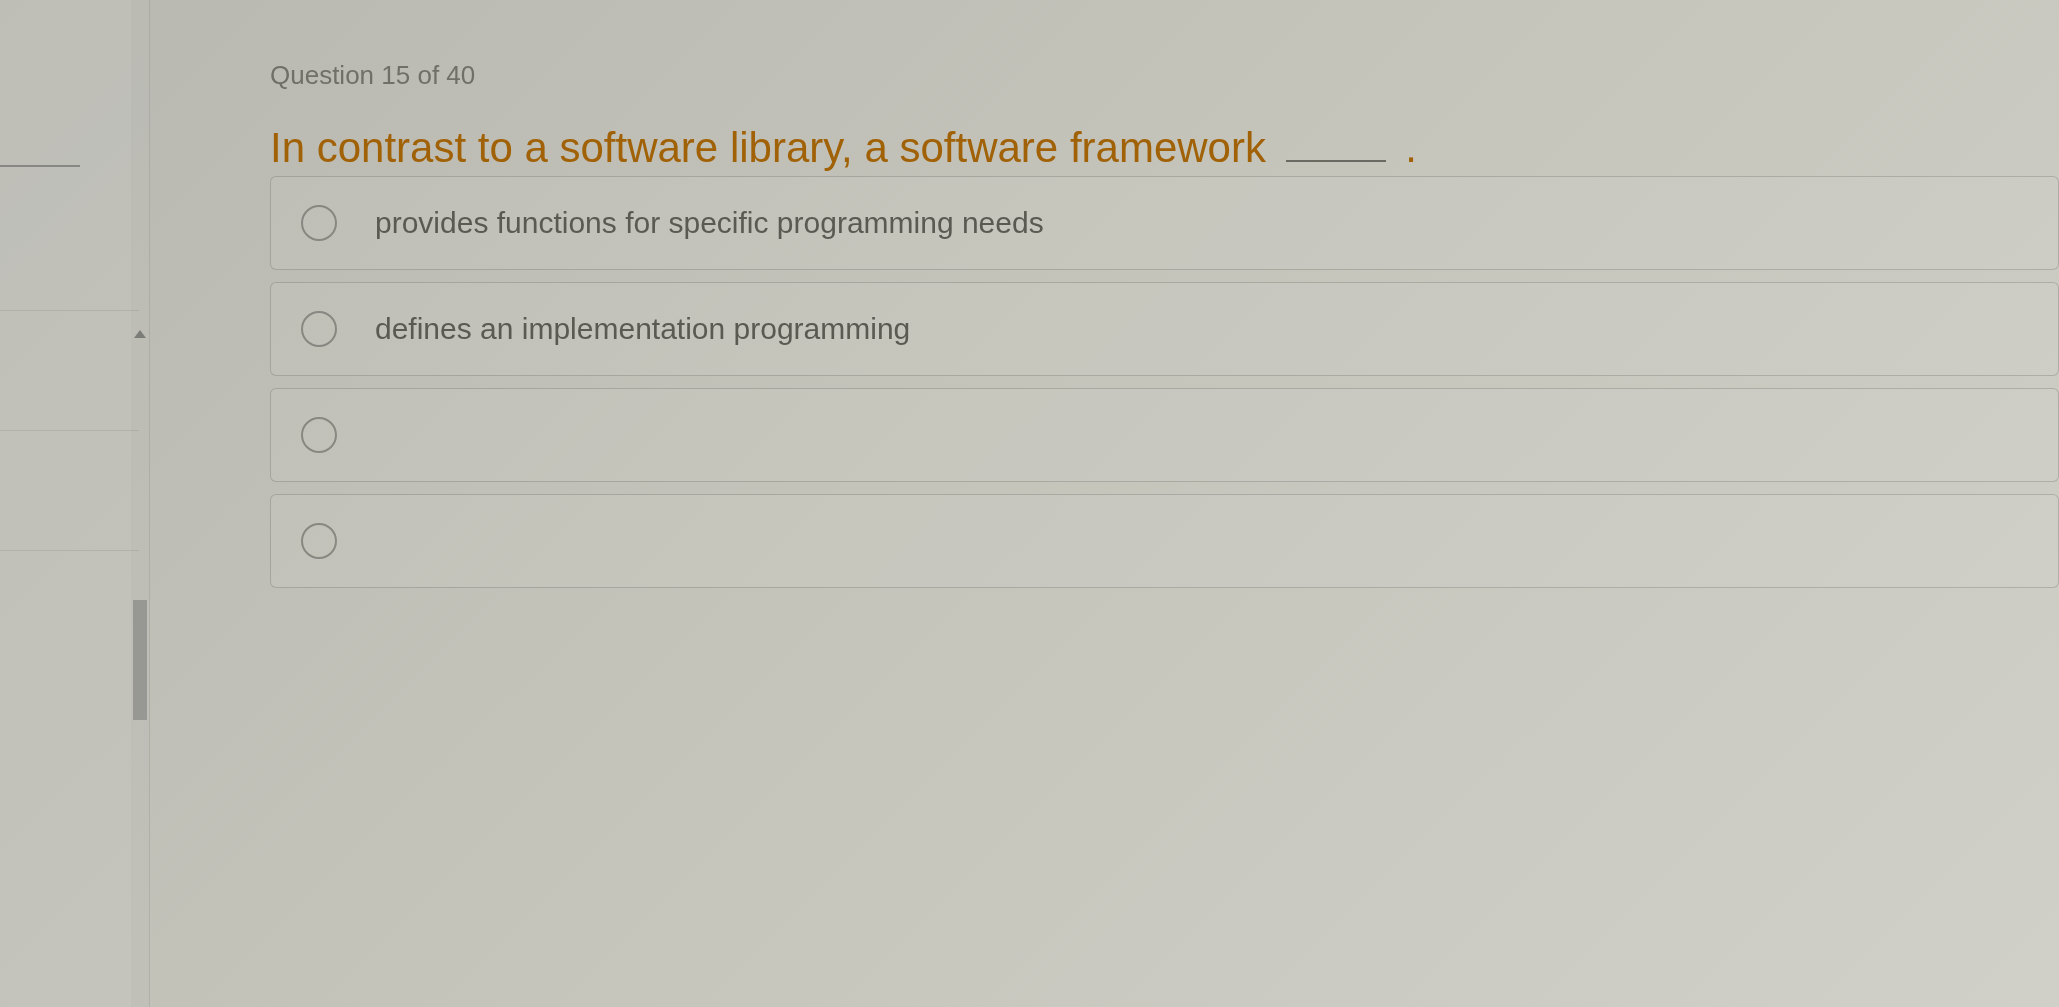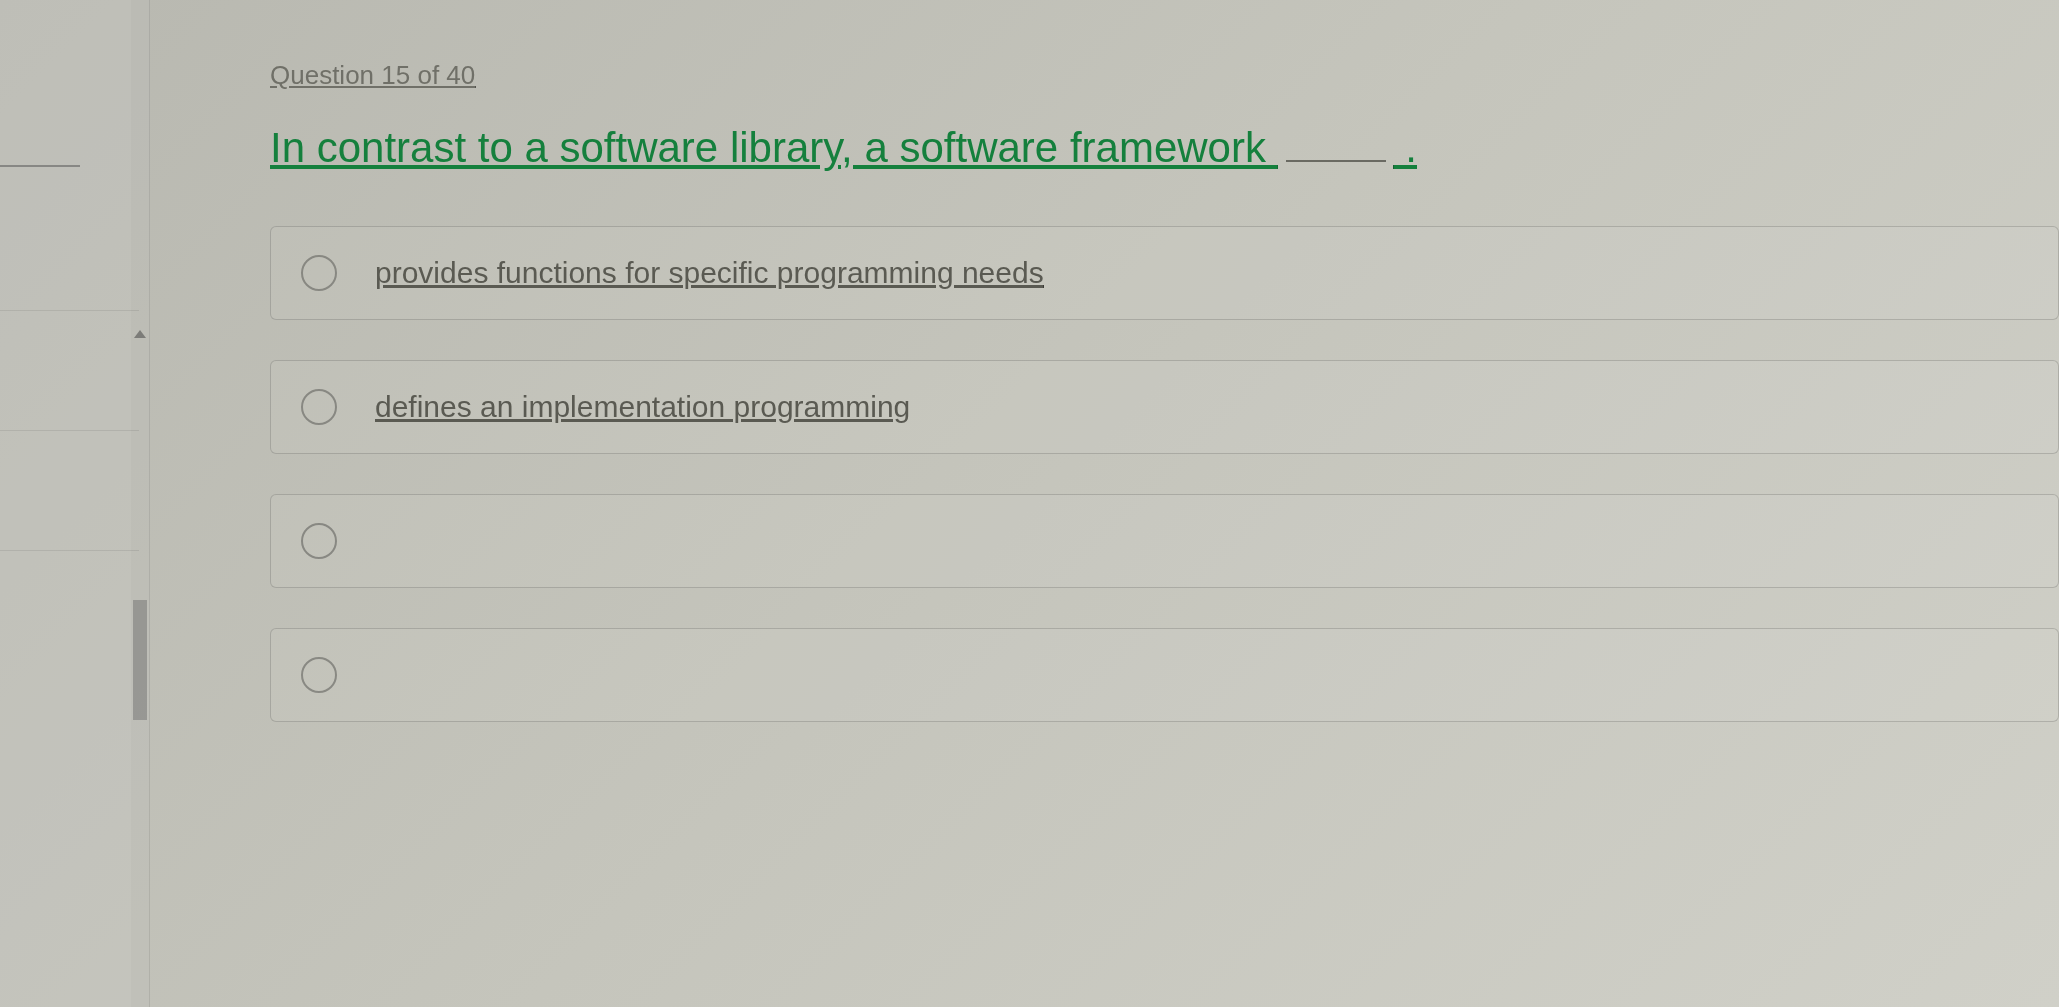"Question 15 of 40" * { text-decoration: underline -> none }
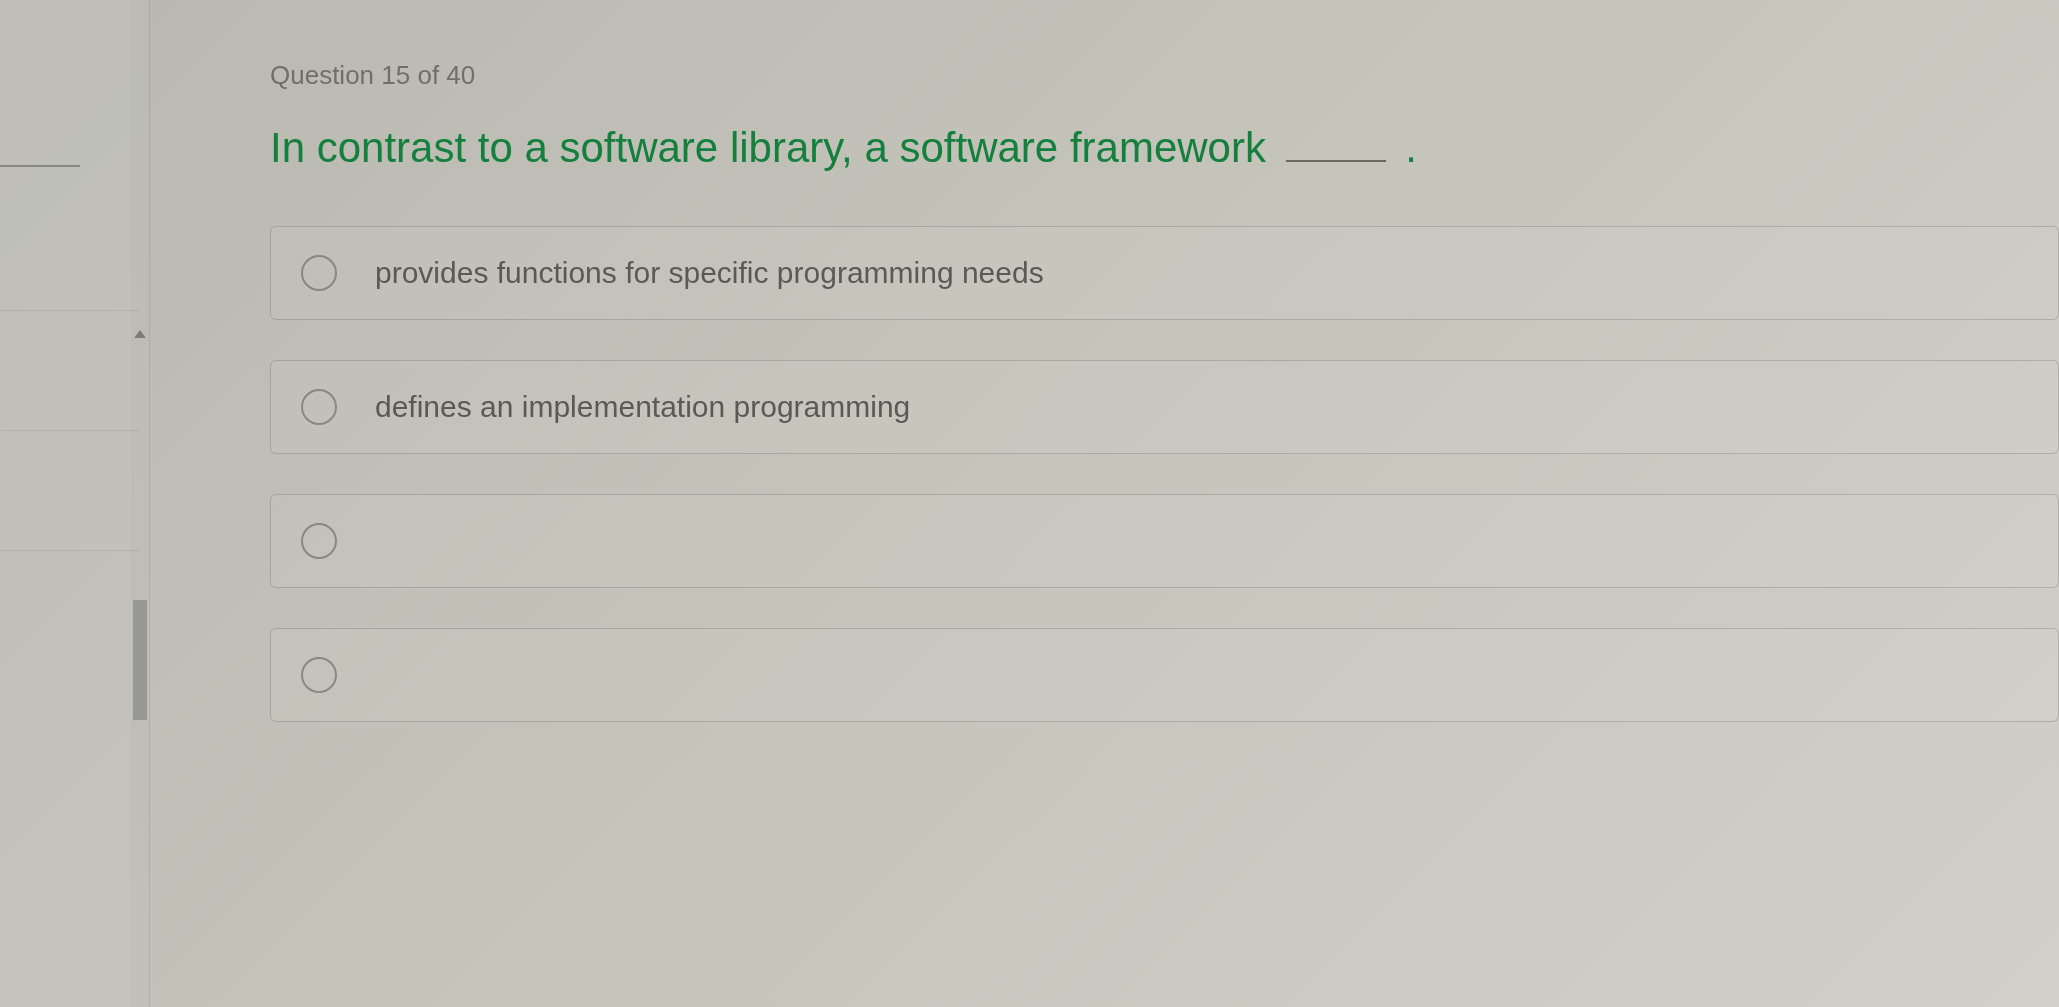"In contrast to a software" .question-text { color: #15803d -> #a16207; margin-bottom: 50px -> none }
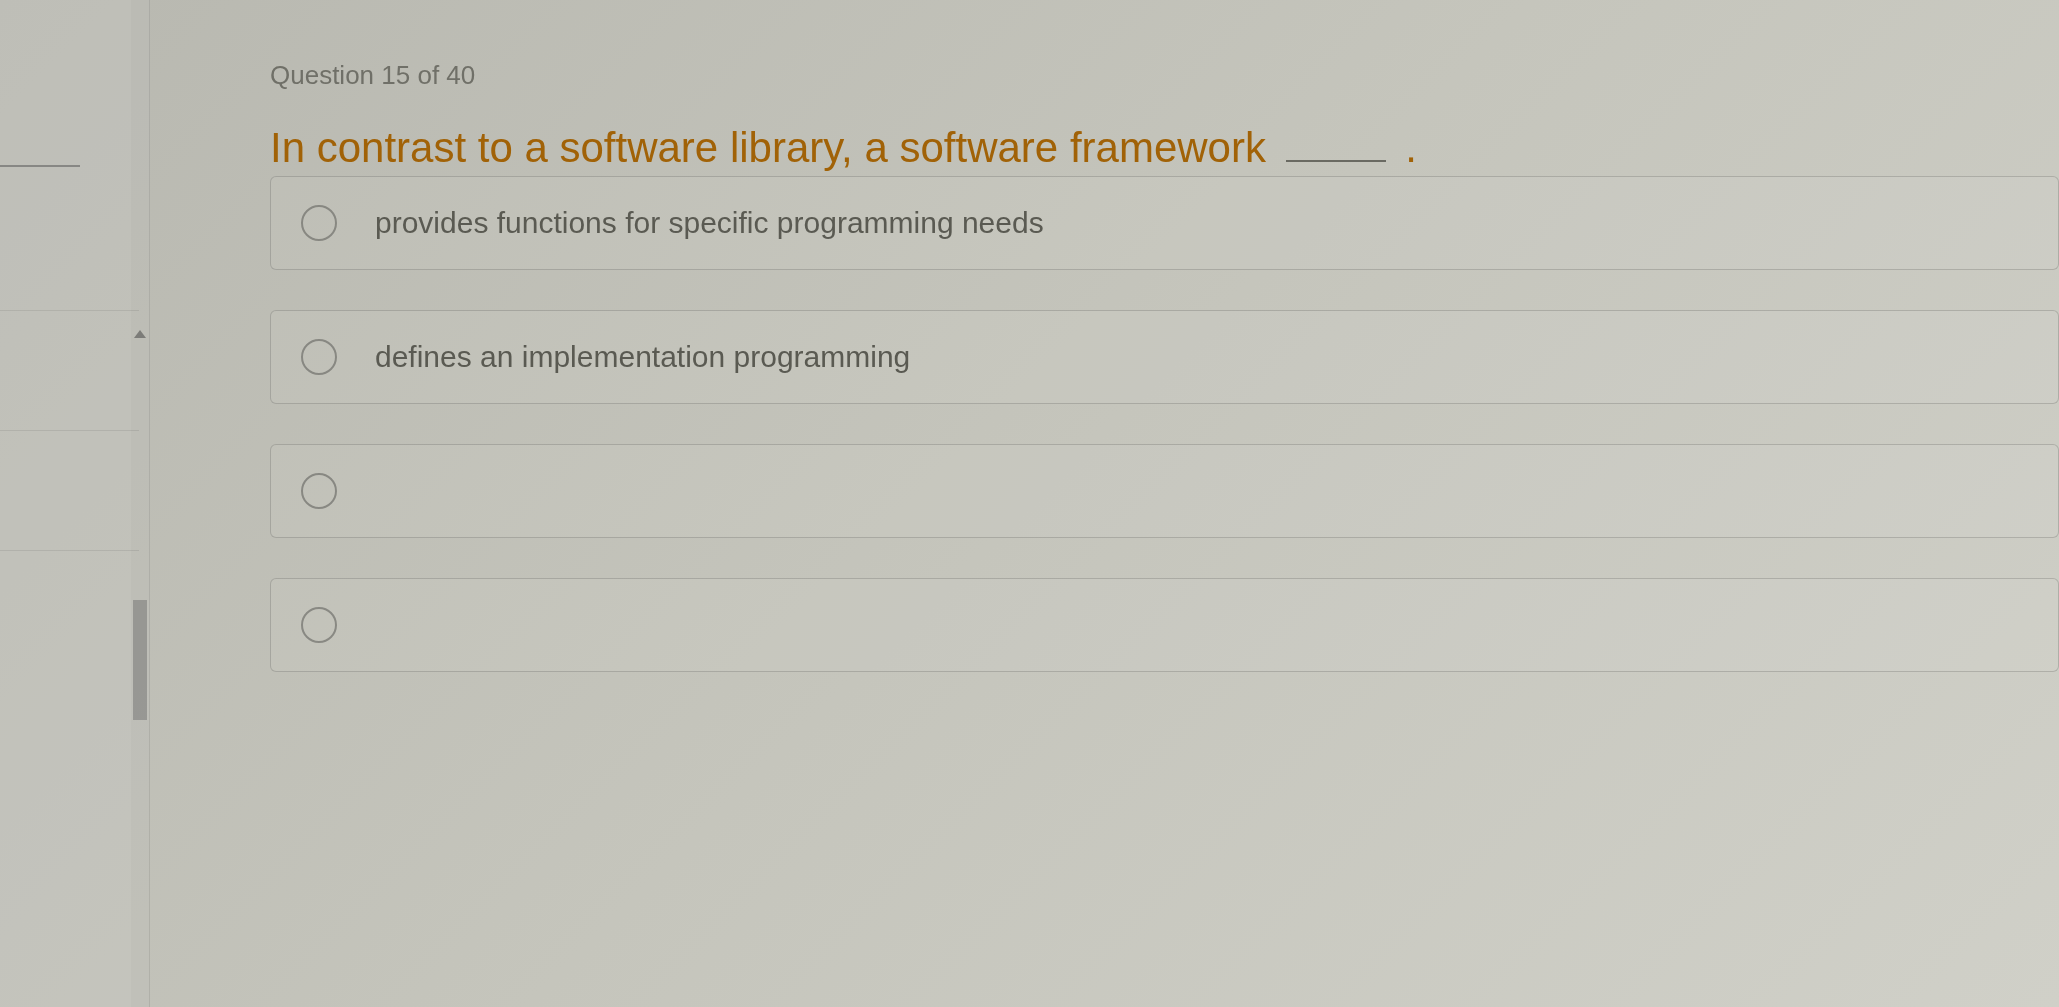"provides functions for specific" .options-container { gap: 40px -> 12px }
